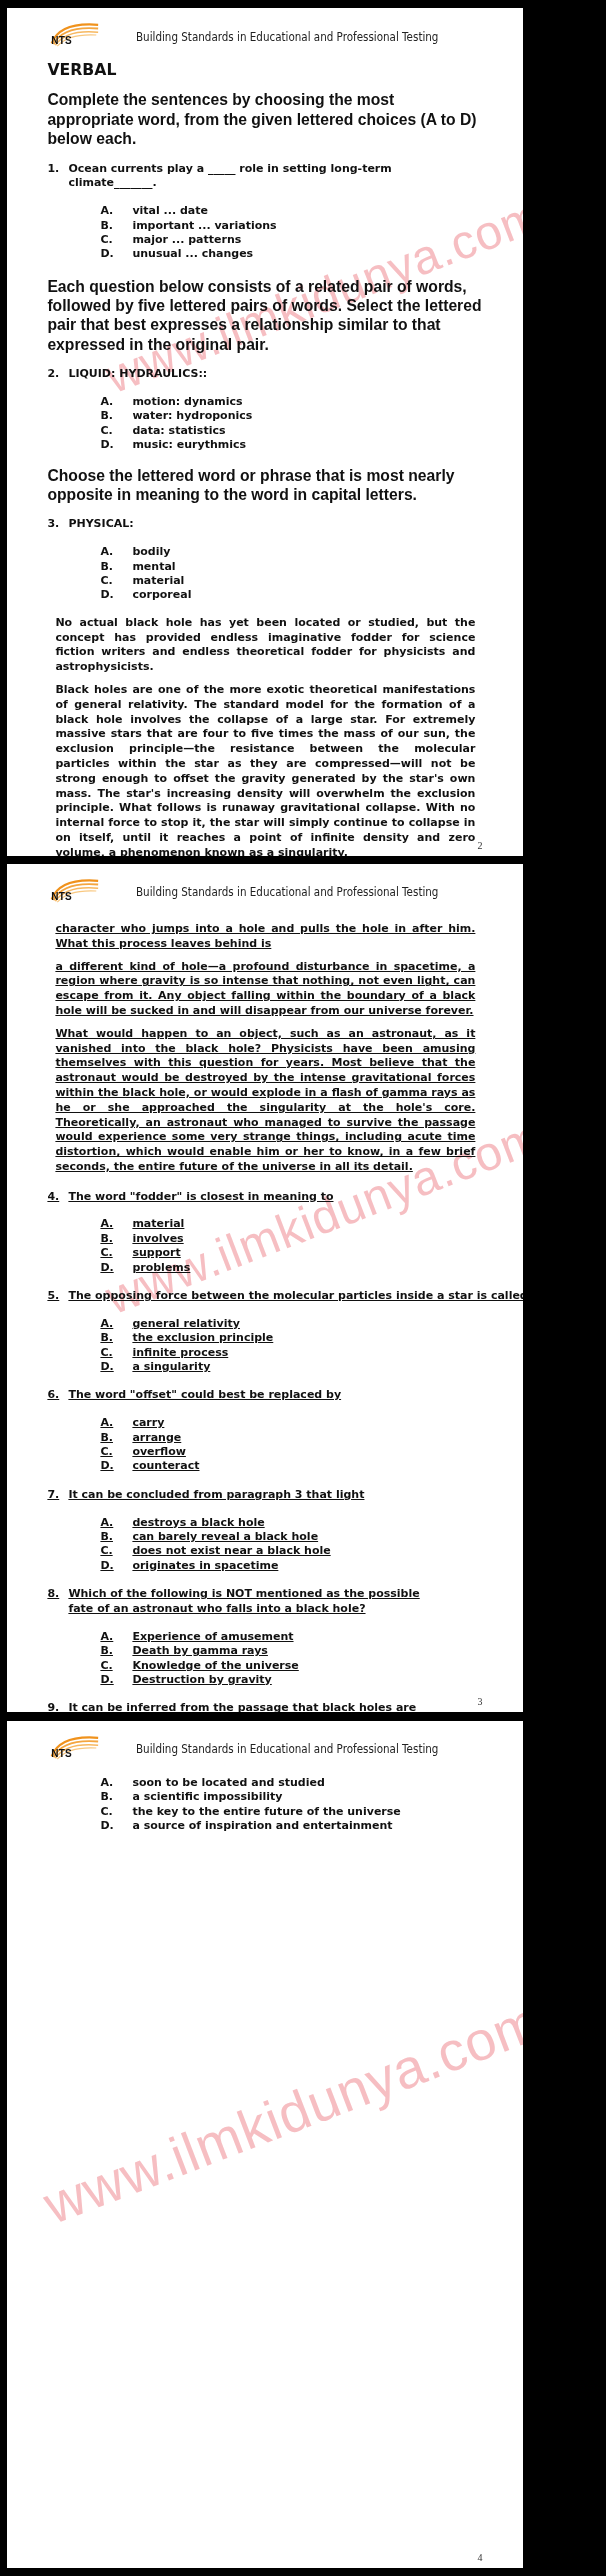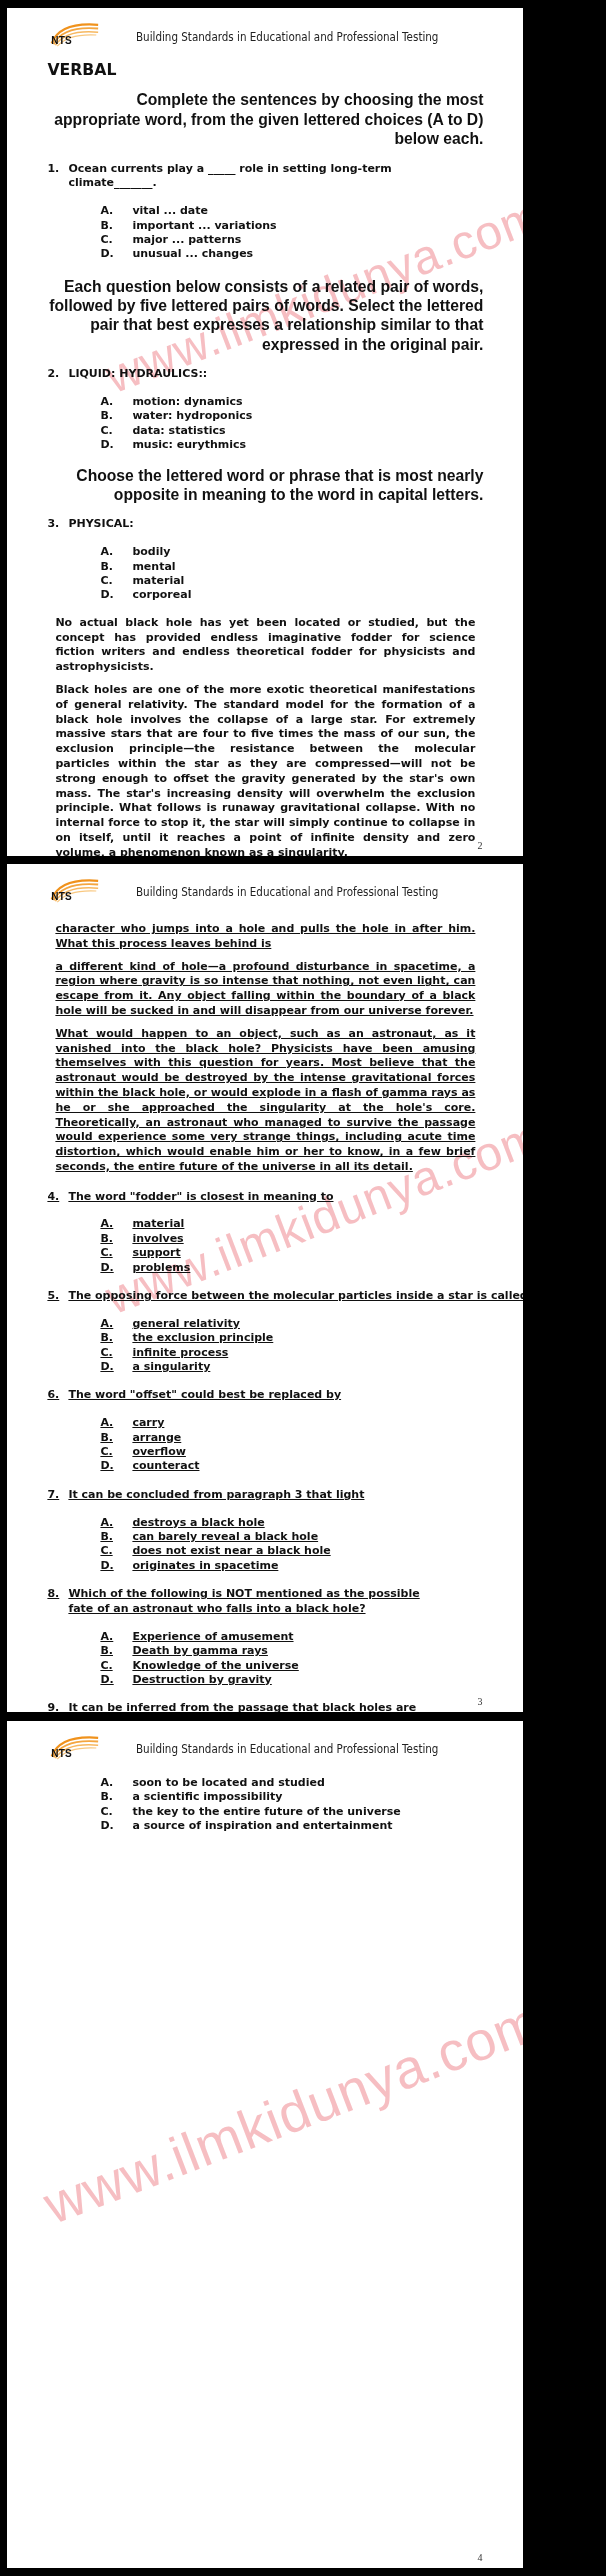"Complete the sentences by choosing" .instr { text-align: right -> none }
